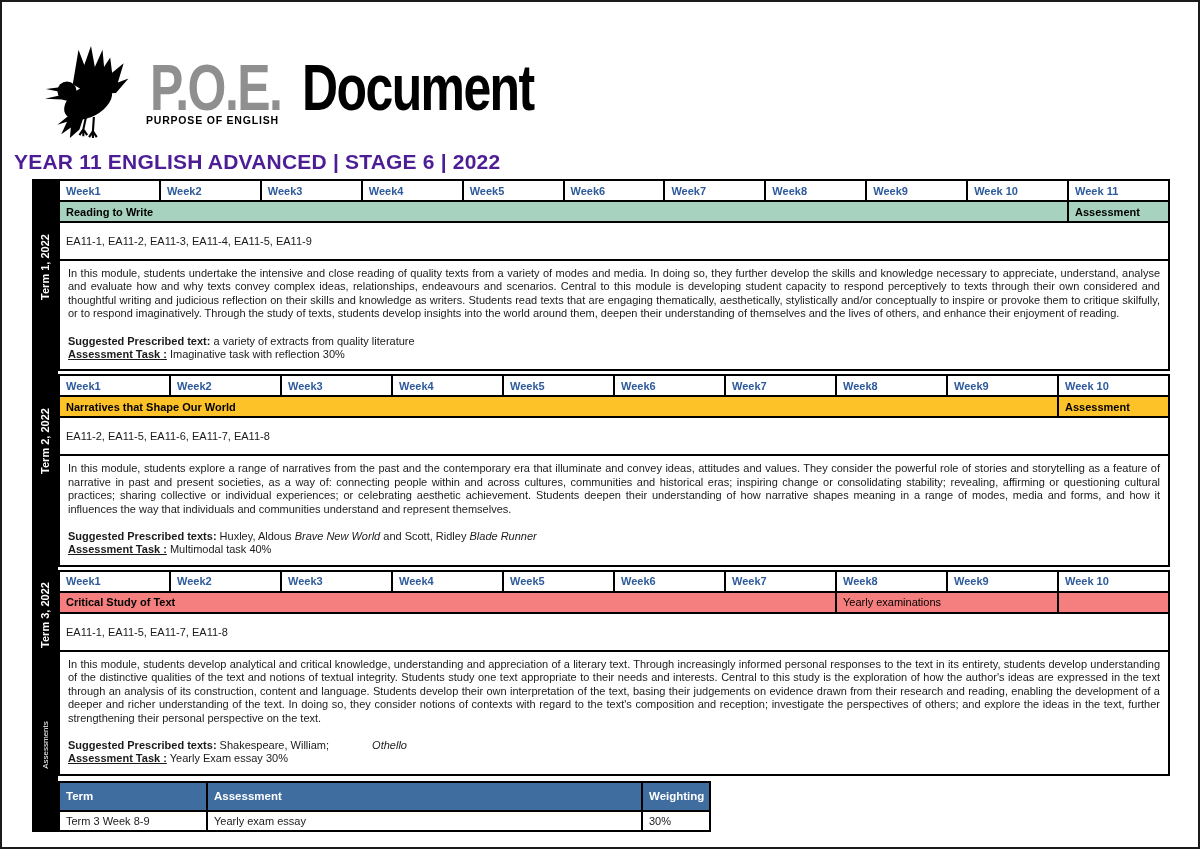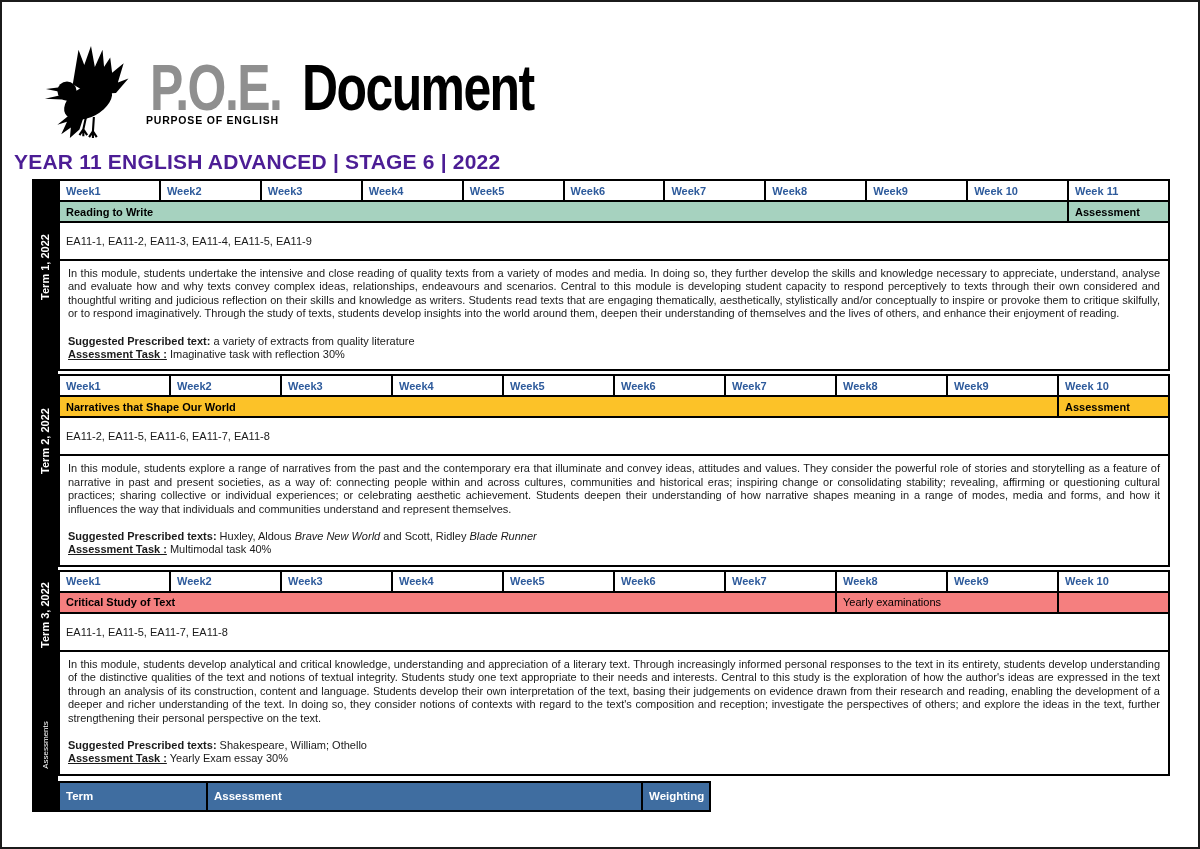"Othello" span { font-style: none -> italic; margin-left: none -> 40px }
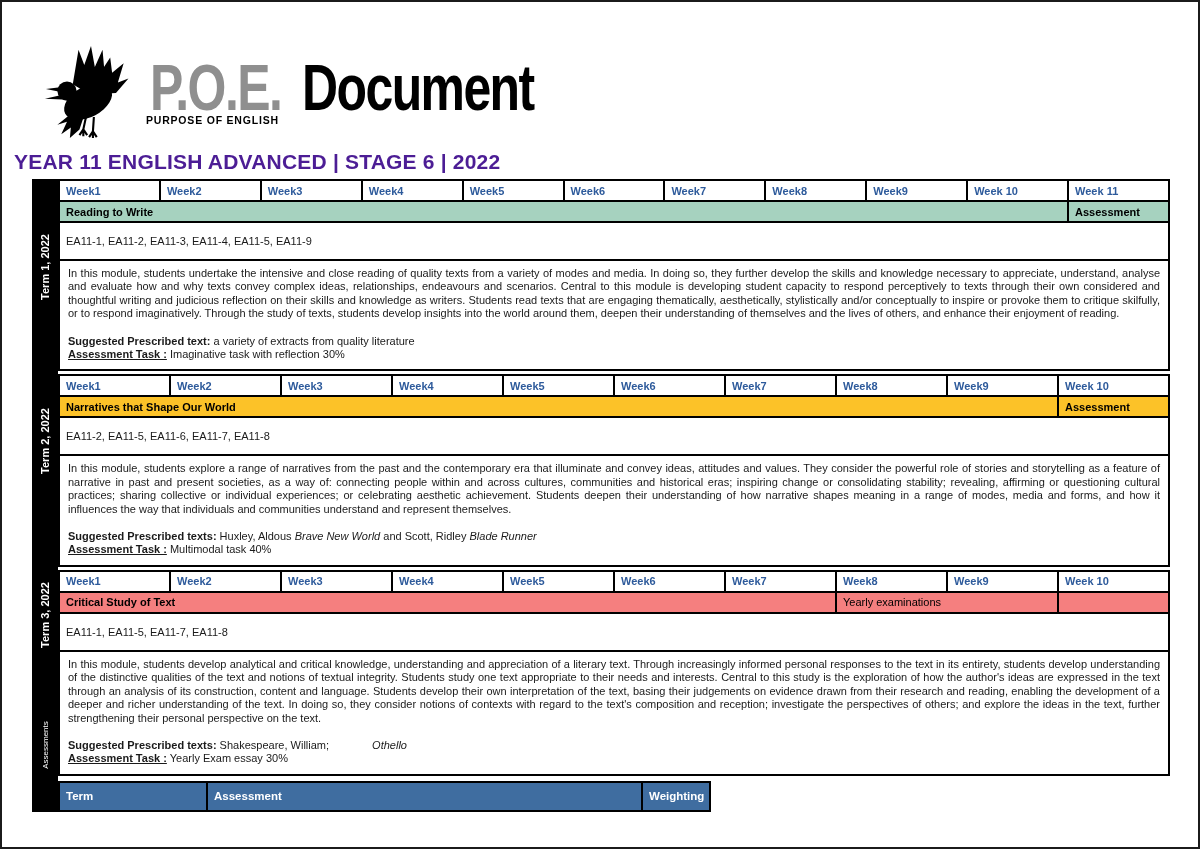"Term 3 Week 8-9" tr { html: none -> <tr> <td>Term 3 Week 8-9</td> <td>Yearly exam essay</td> <td>30%</td> </tr> }
